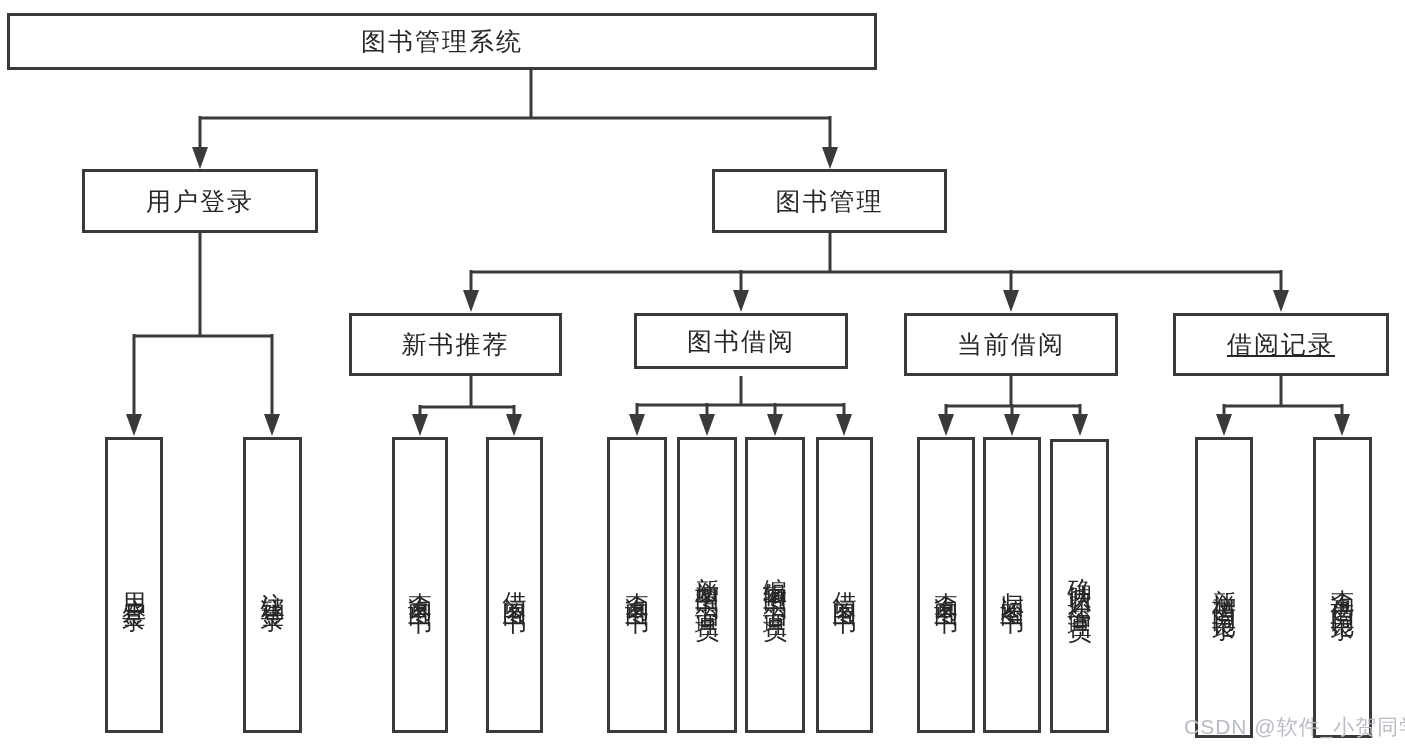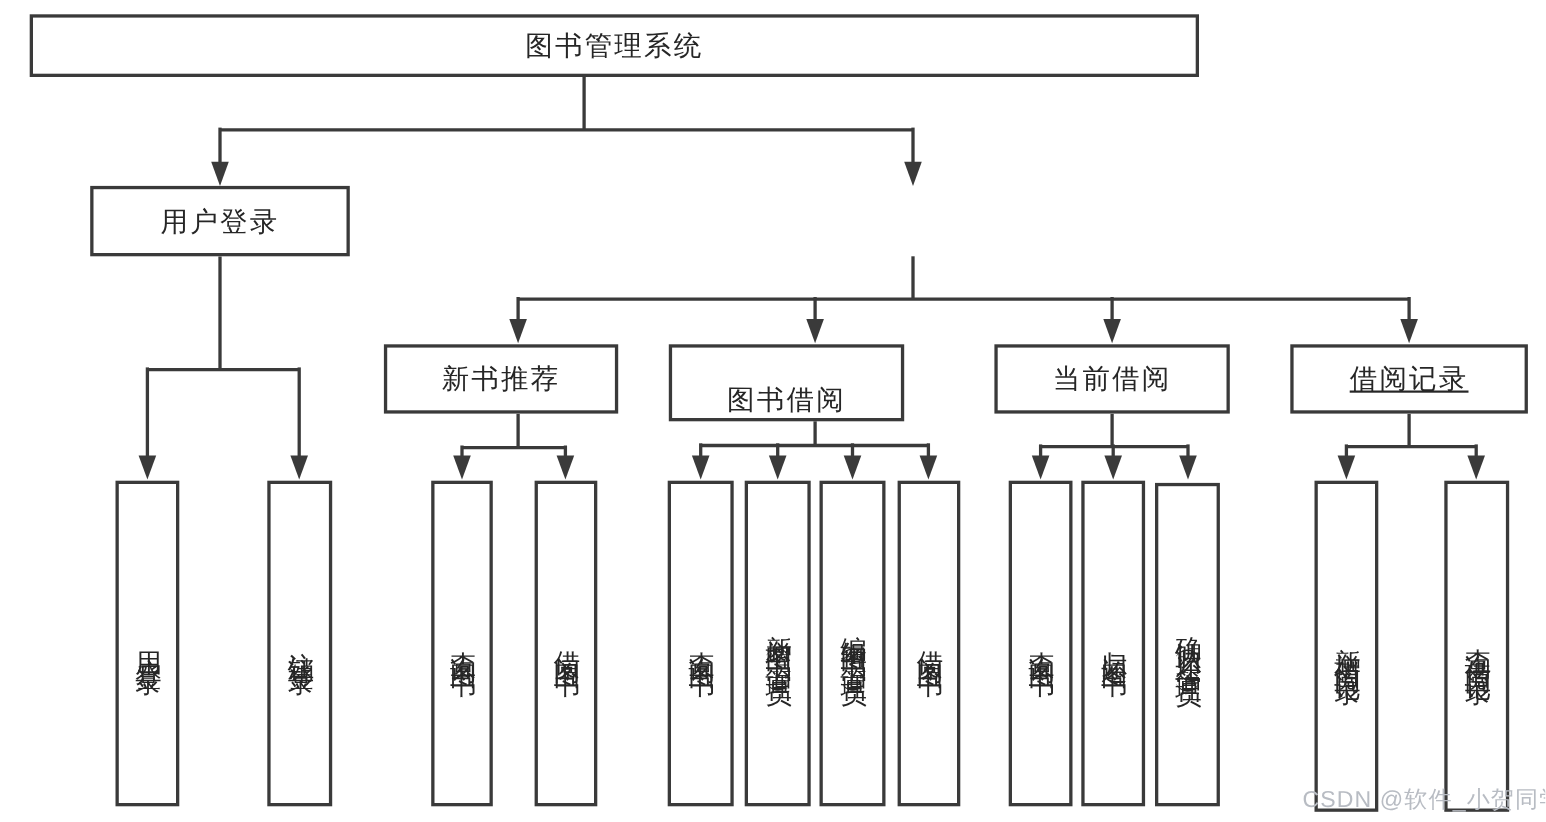"图书管理系统" div.box { left: 27px -> 7px; width: 1063px -> 870px }
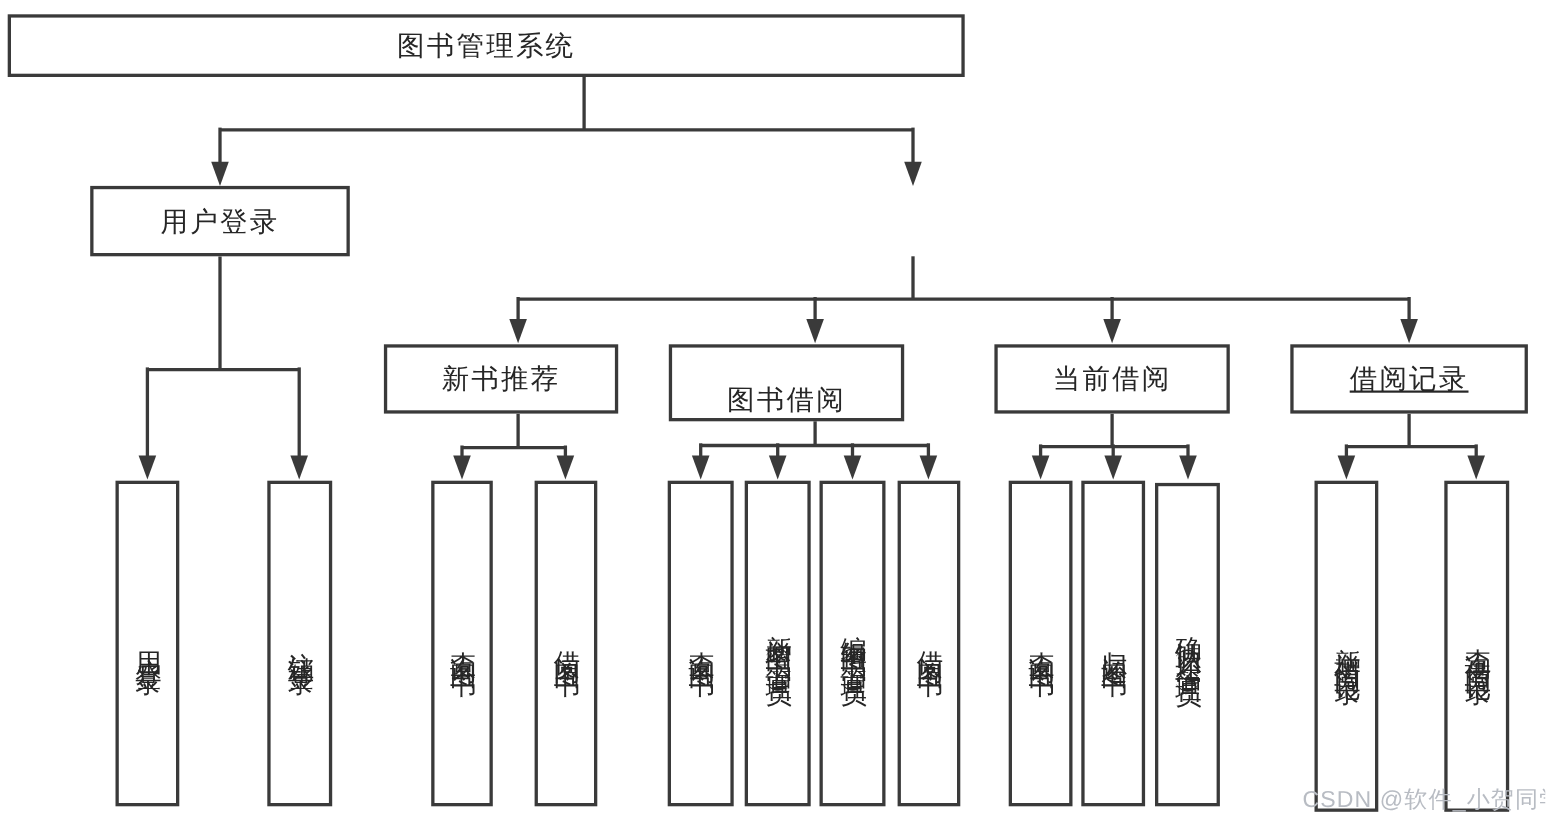"图书管理" div.box { html: none -> <div> <span>图书管理</span> </div> }
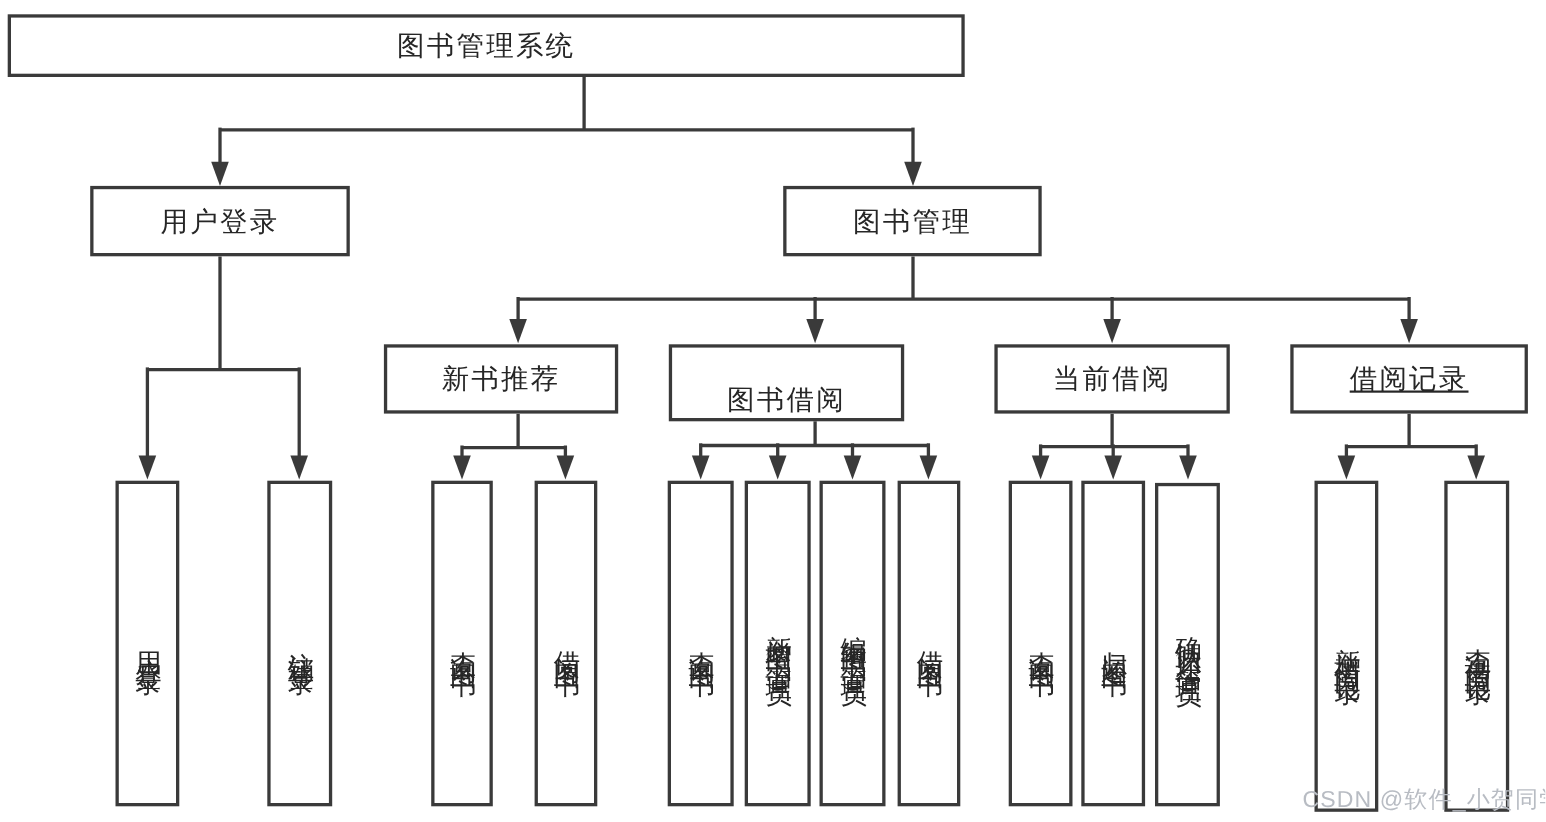"图书借阅" div.box { align-items: flex-end -> none; height: 70px -> 56px; left: 608px -> 634px }
